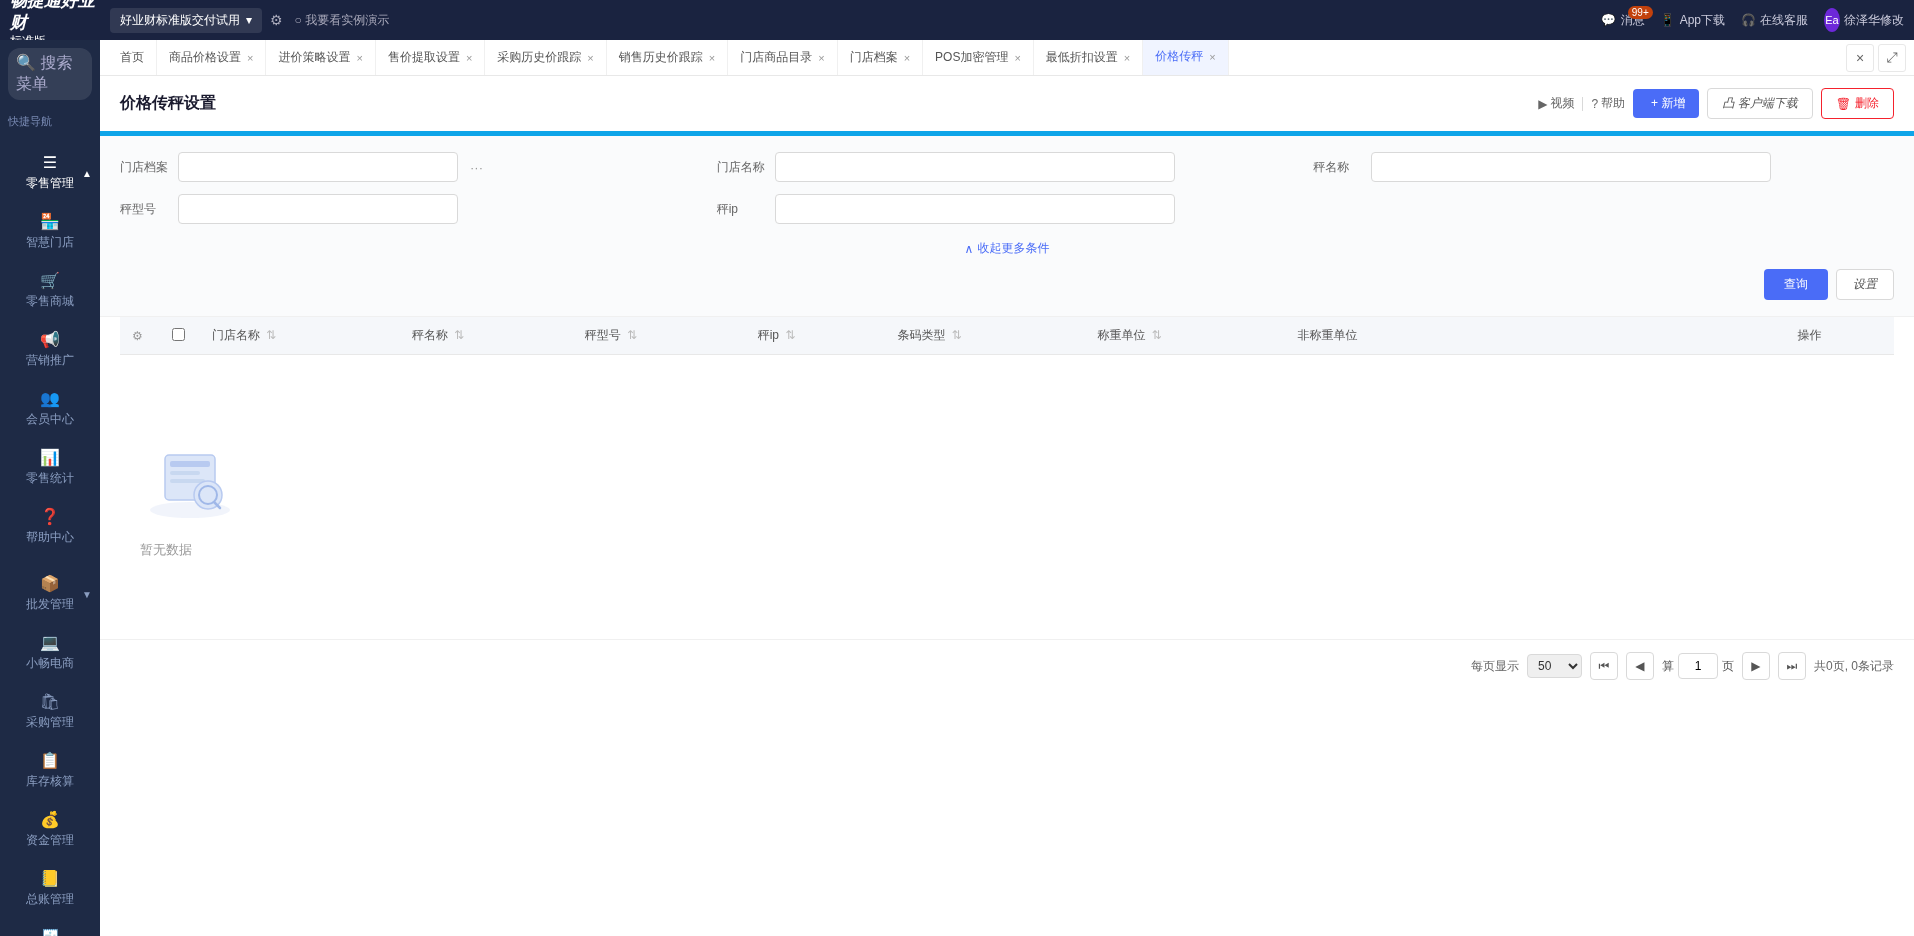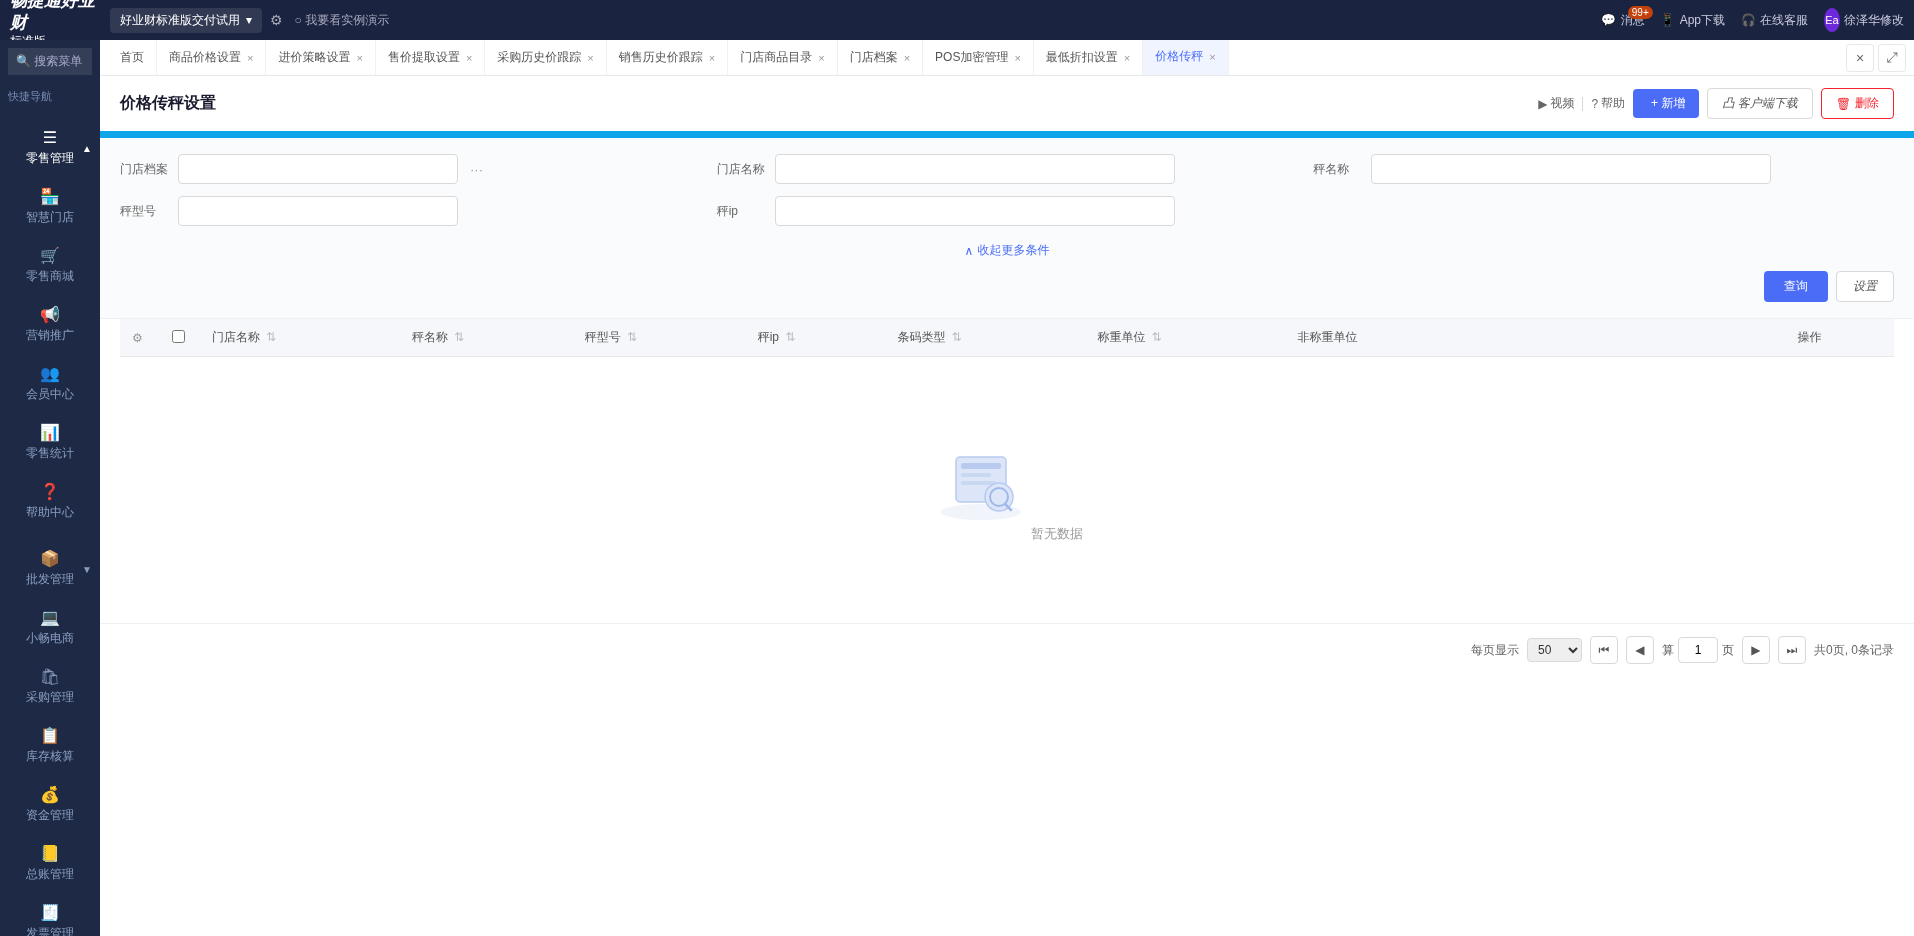"🔍 搜索菜单" .sidebar-search-btn { border-radius: 0 -> 12px; font-size: 12px -> 16px }
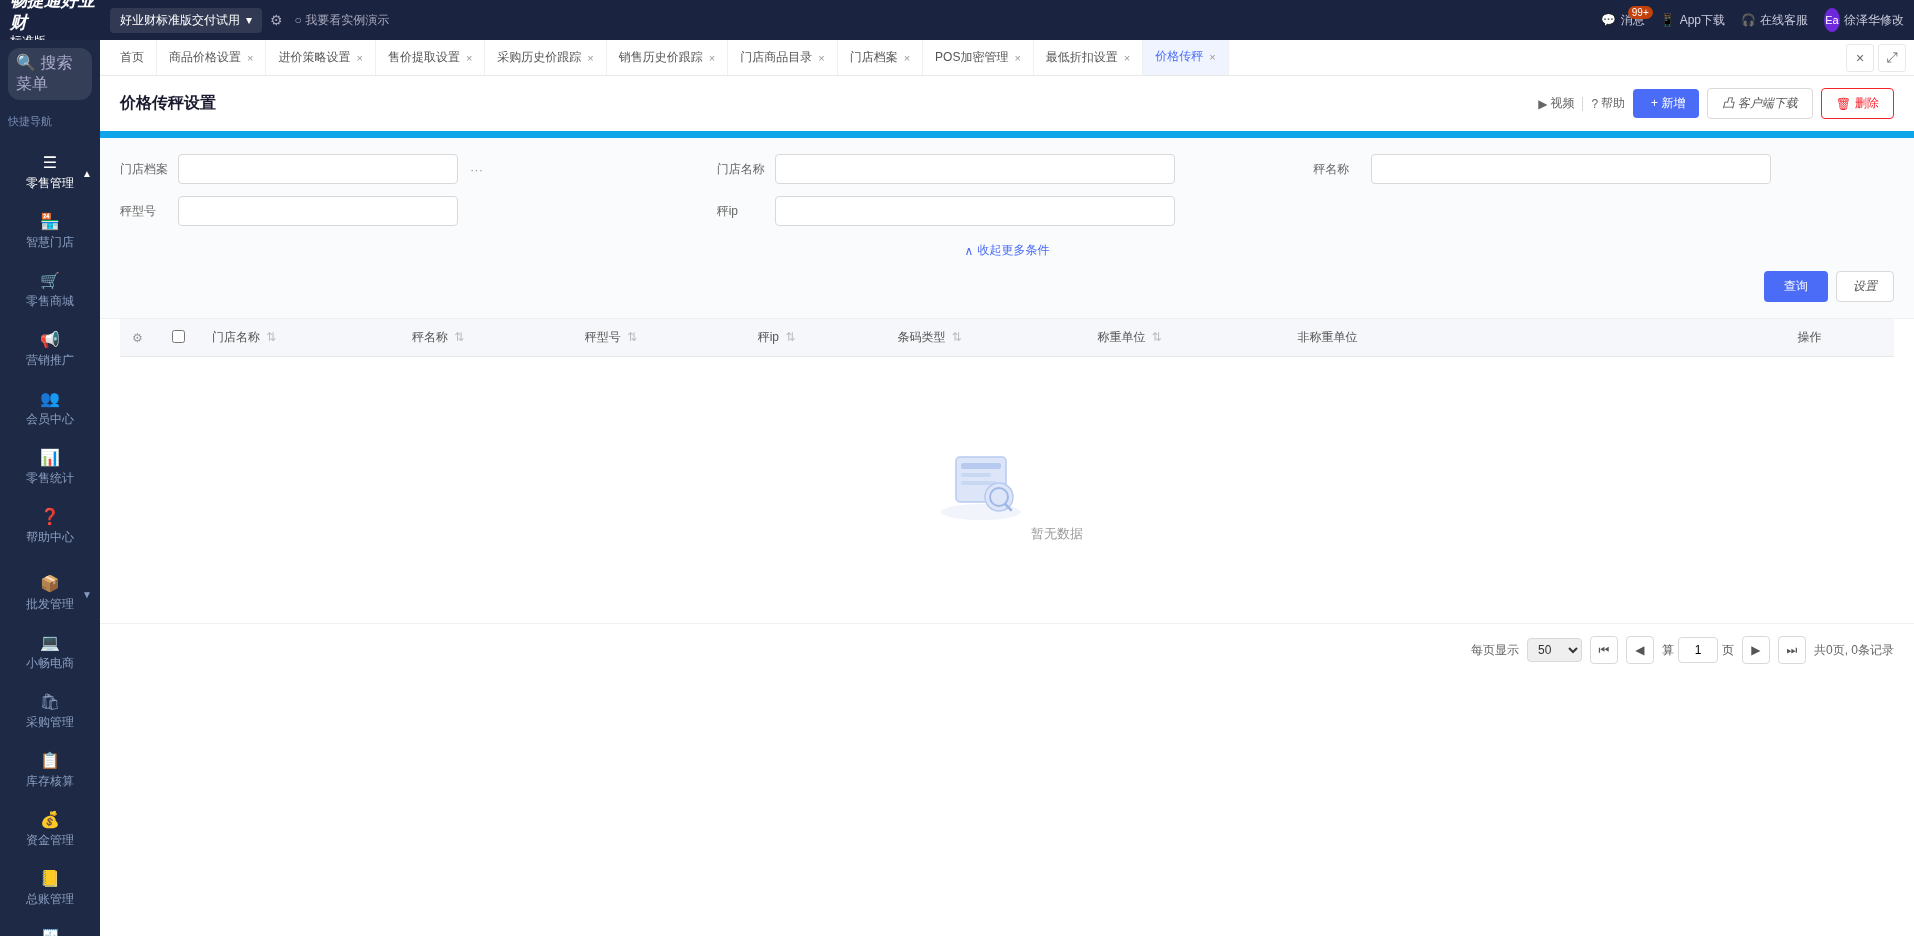"价格传秤设置" .page-header { border-bottom: 7px solid #0ea5e9 -> 5px solid #0ea5e9 }
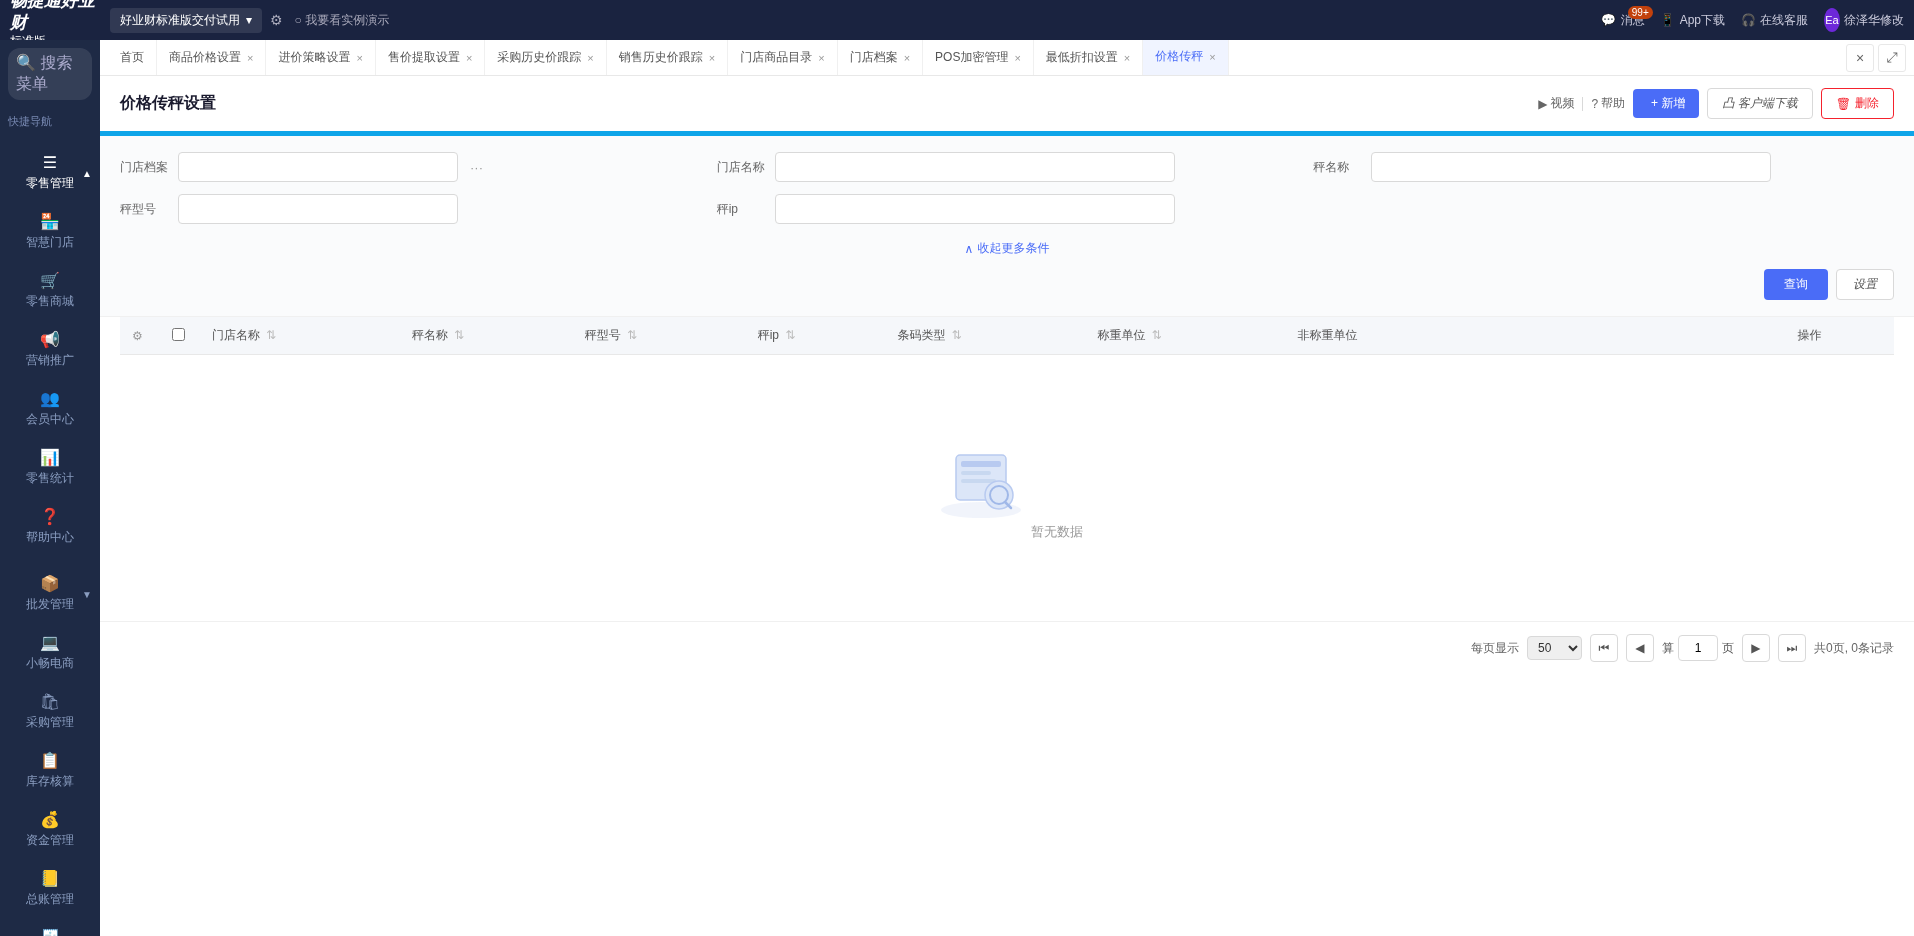"暂无数据" .empty-state { align-items: flex-end -> flex-start; flex-direction: row -> column }
